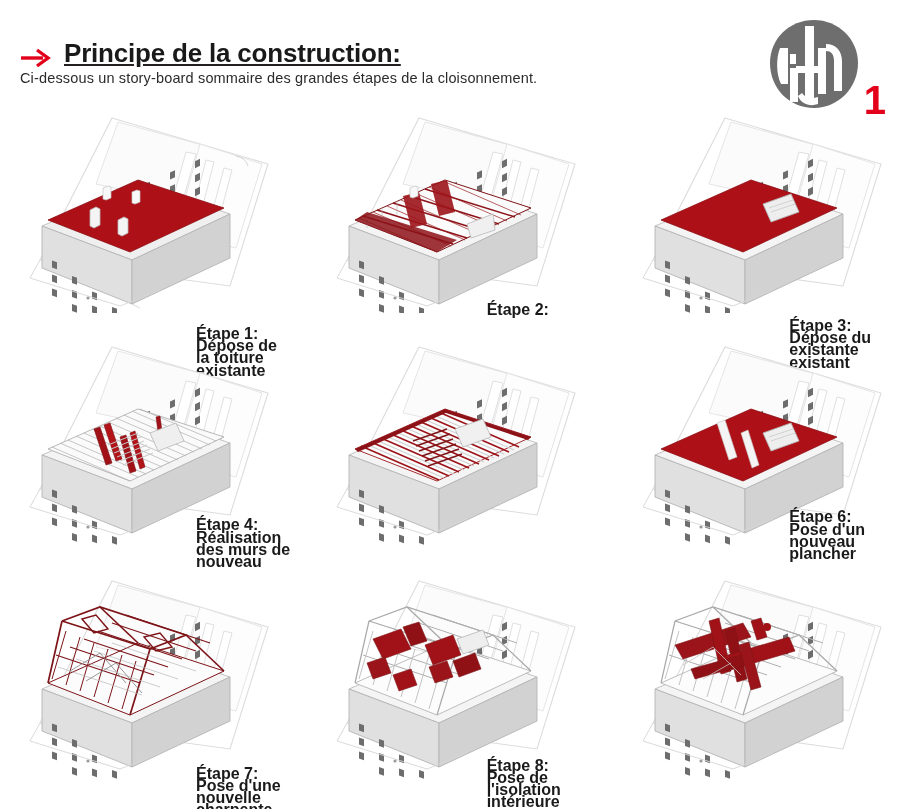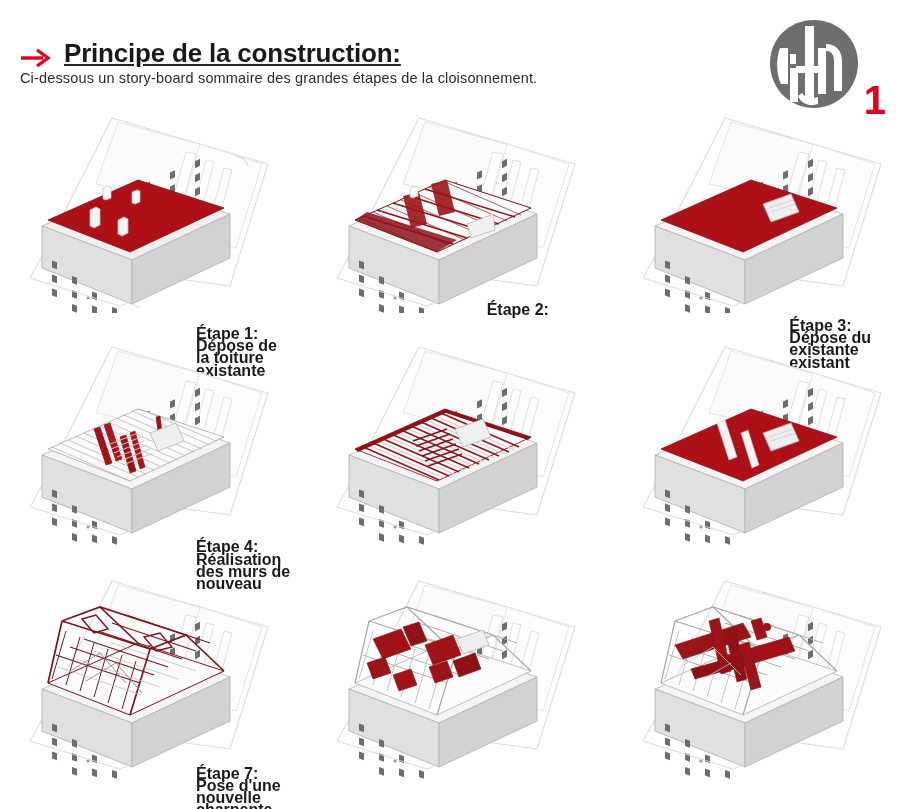"Étape 4:" .row-2 .step-caption { top: 192px -> 170px }
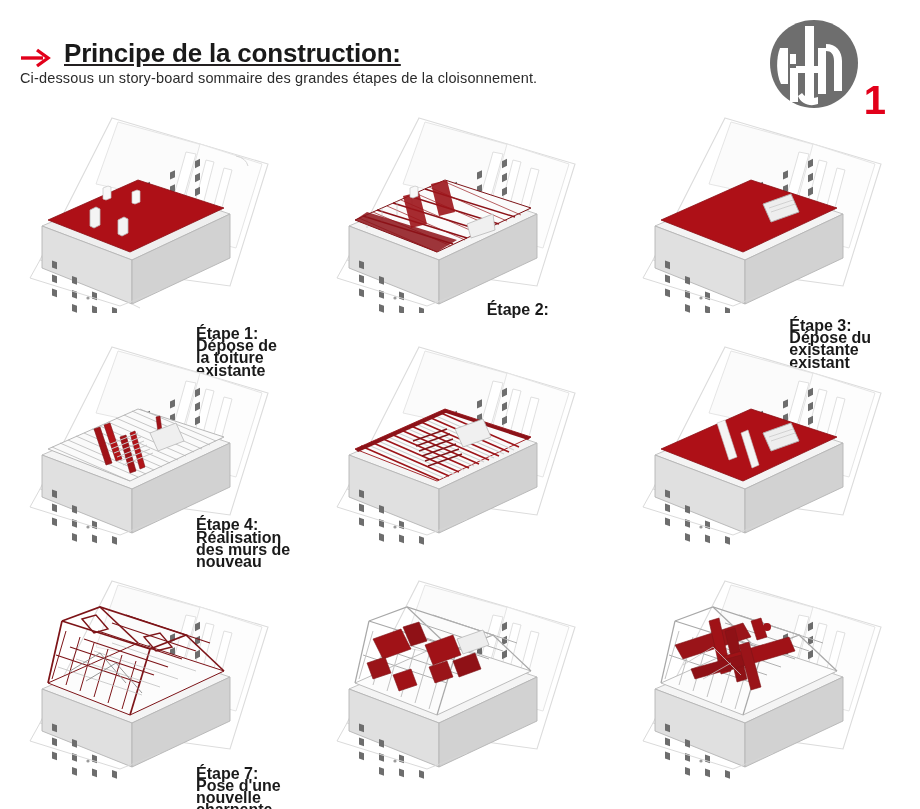"Étape 6:" div.step-caption { html: none -> <div> <span>Étape 6:</span> <span>Pose d'un nouveau plancher</span> </div> }
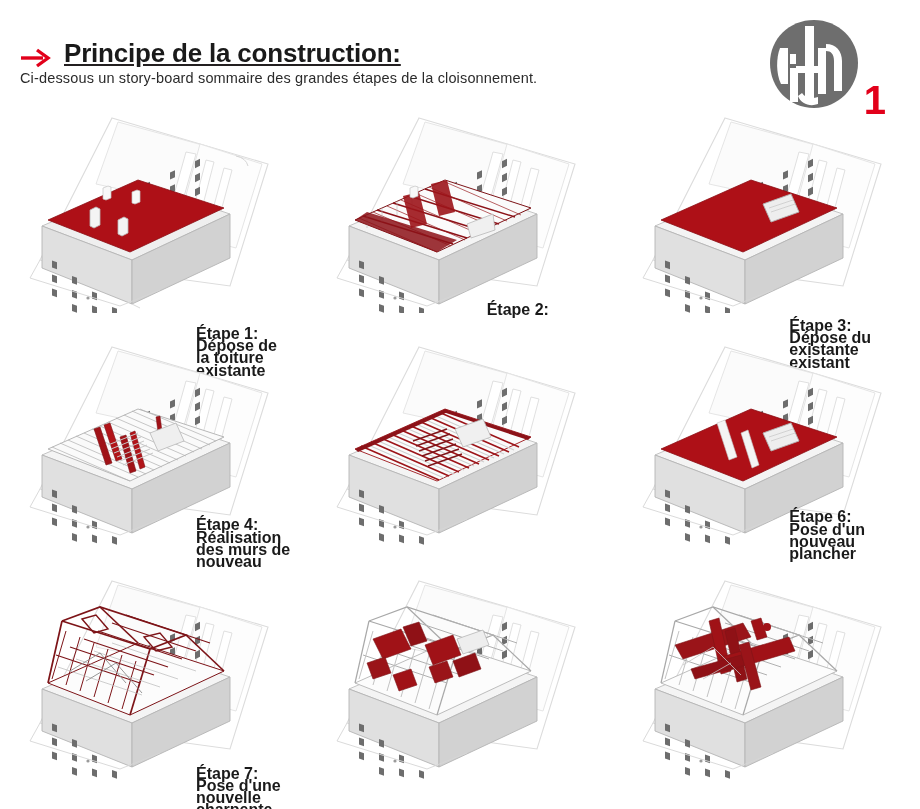"Étape 8:" div.step-caption { html: none -> <div> <span>Étape 8:</span> <span>Pose de l'isolation intérieure</span> </div> }
